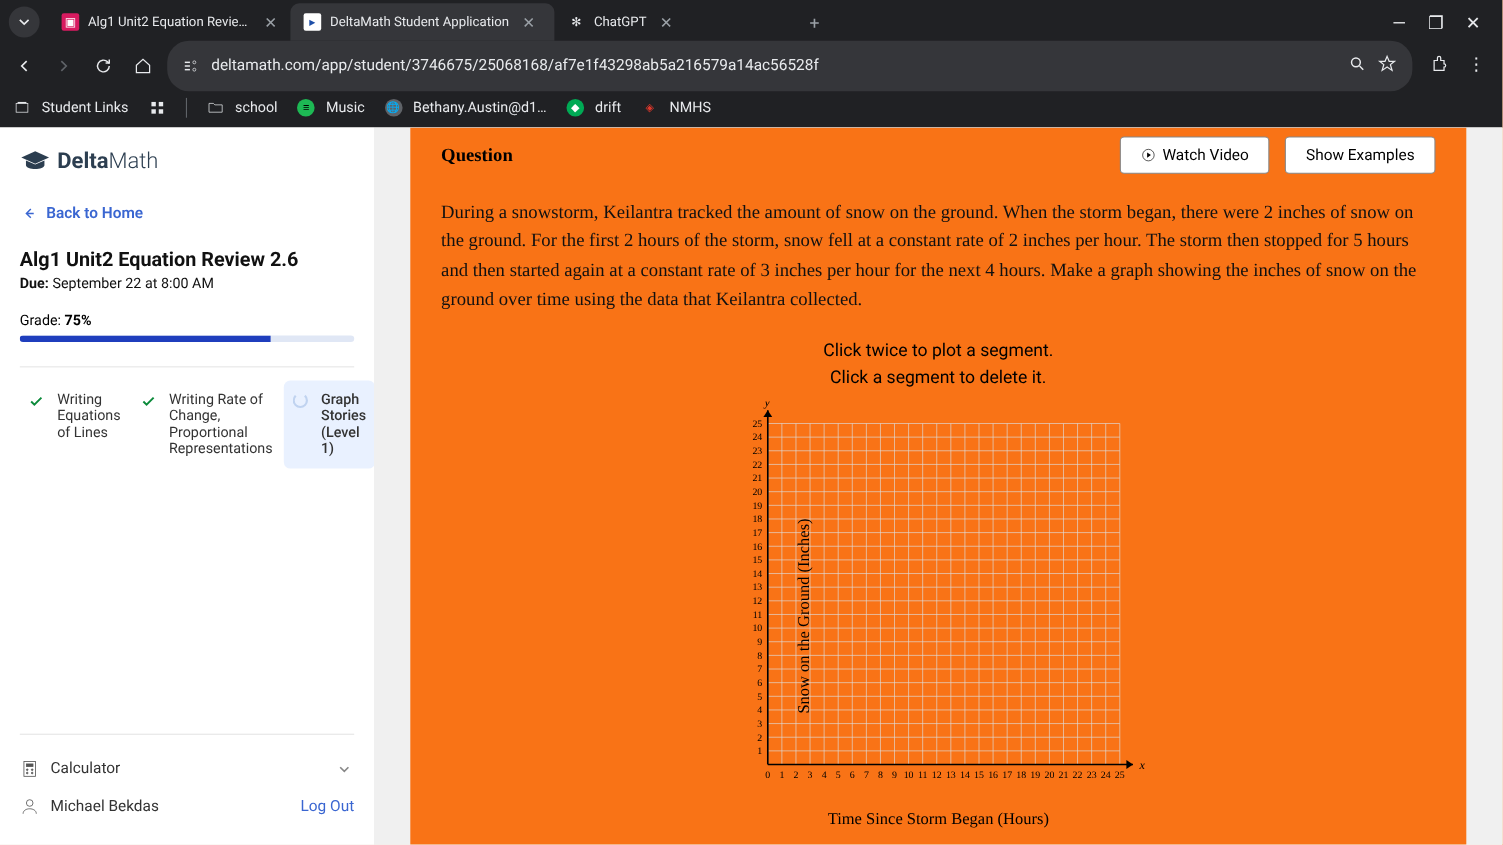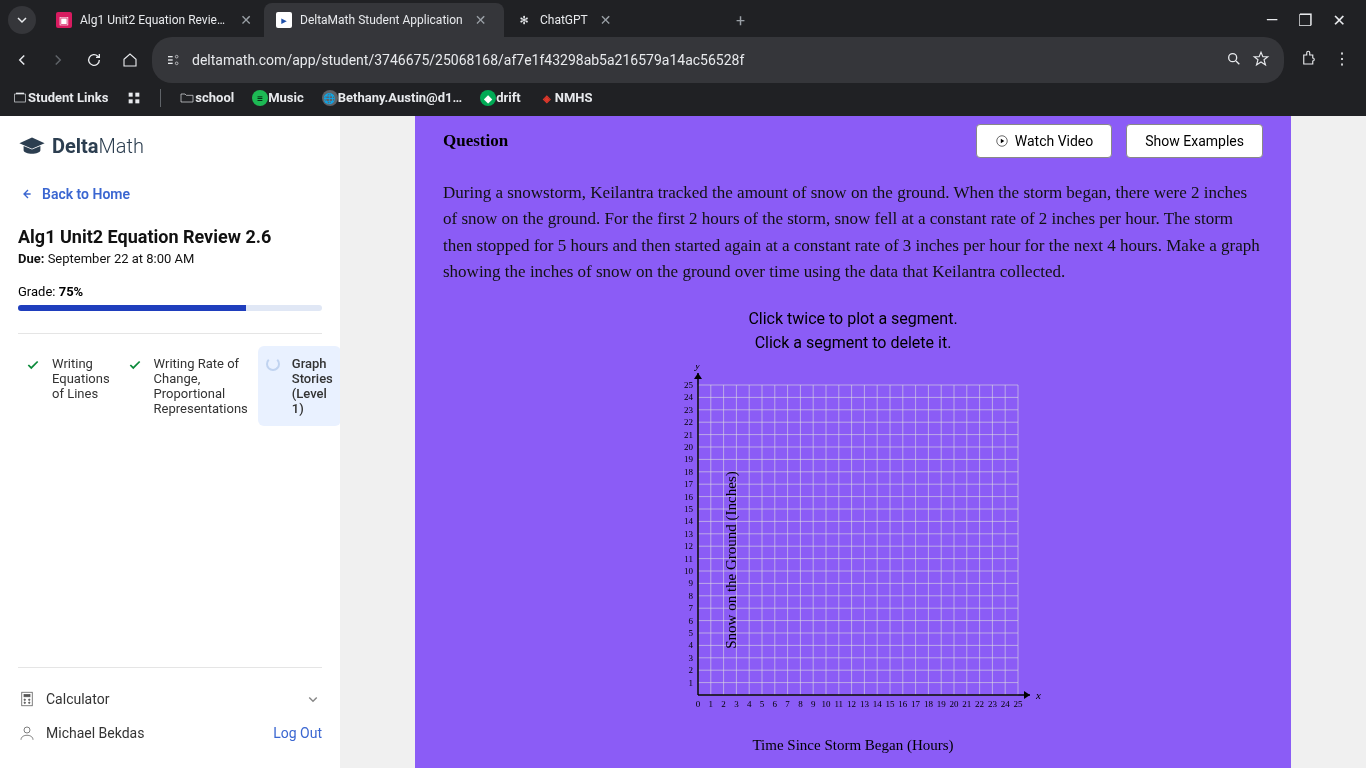"Student Links" .bookmark { align-items: flex-start -> flex-end; font-weight: bold -> none; gap: 0 -> 10px }
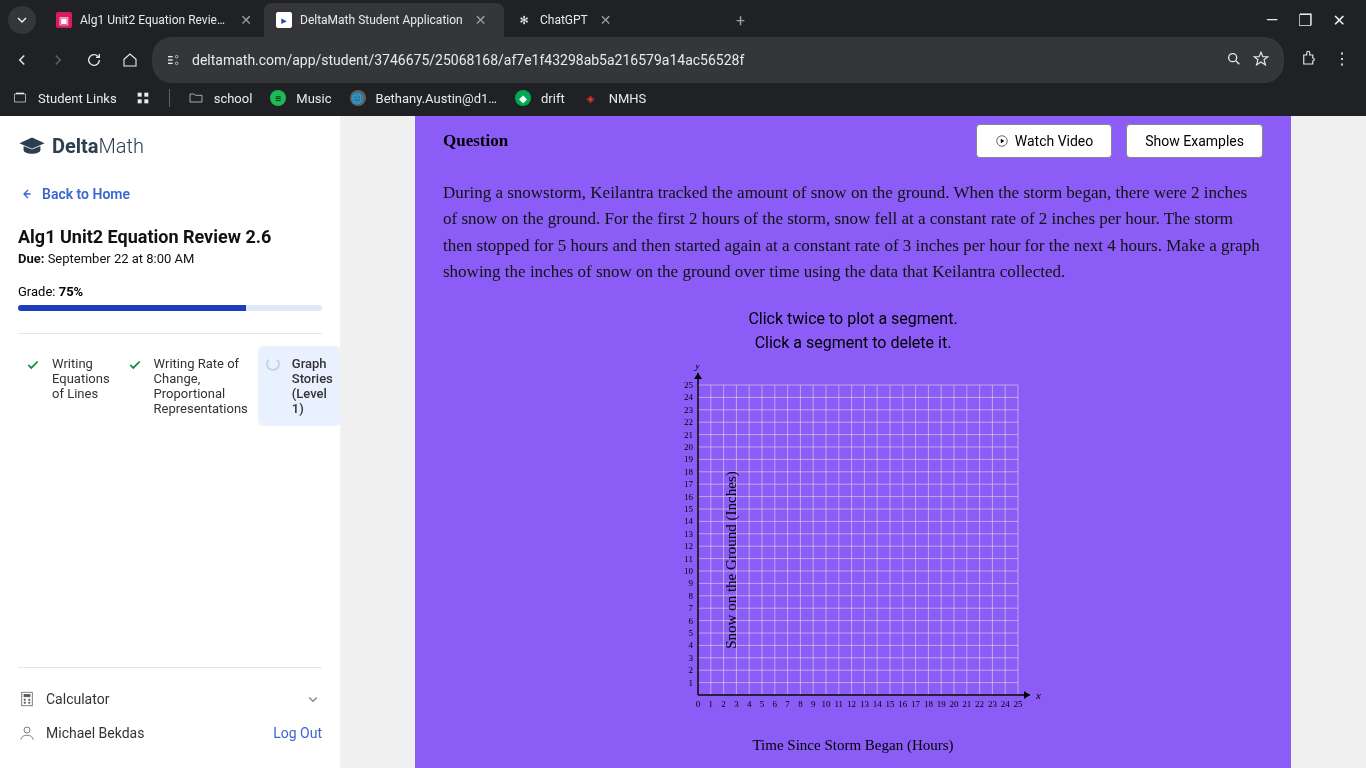"Question" .content { background: #8b5cf6 -> #f97316; width: 876px -> 960px }
